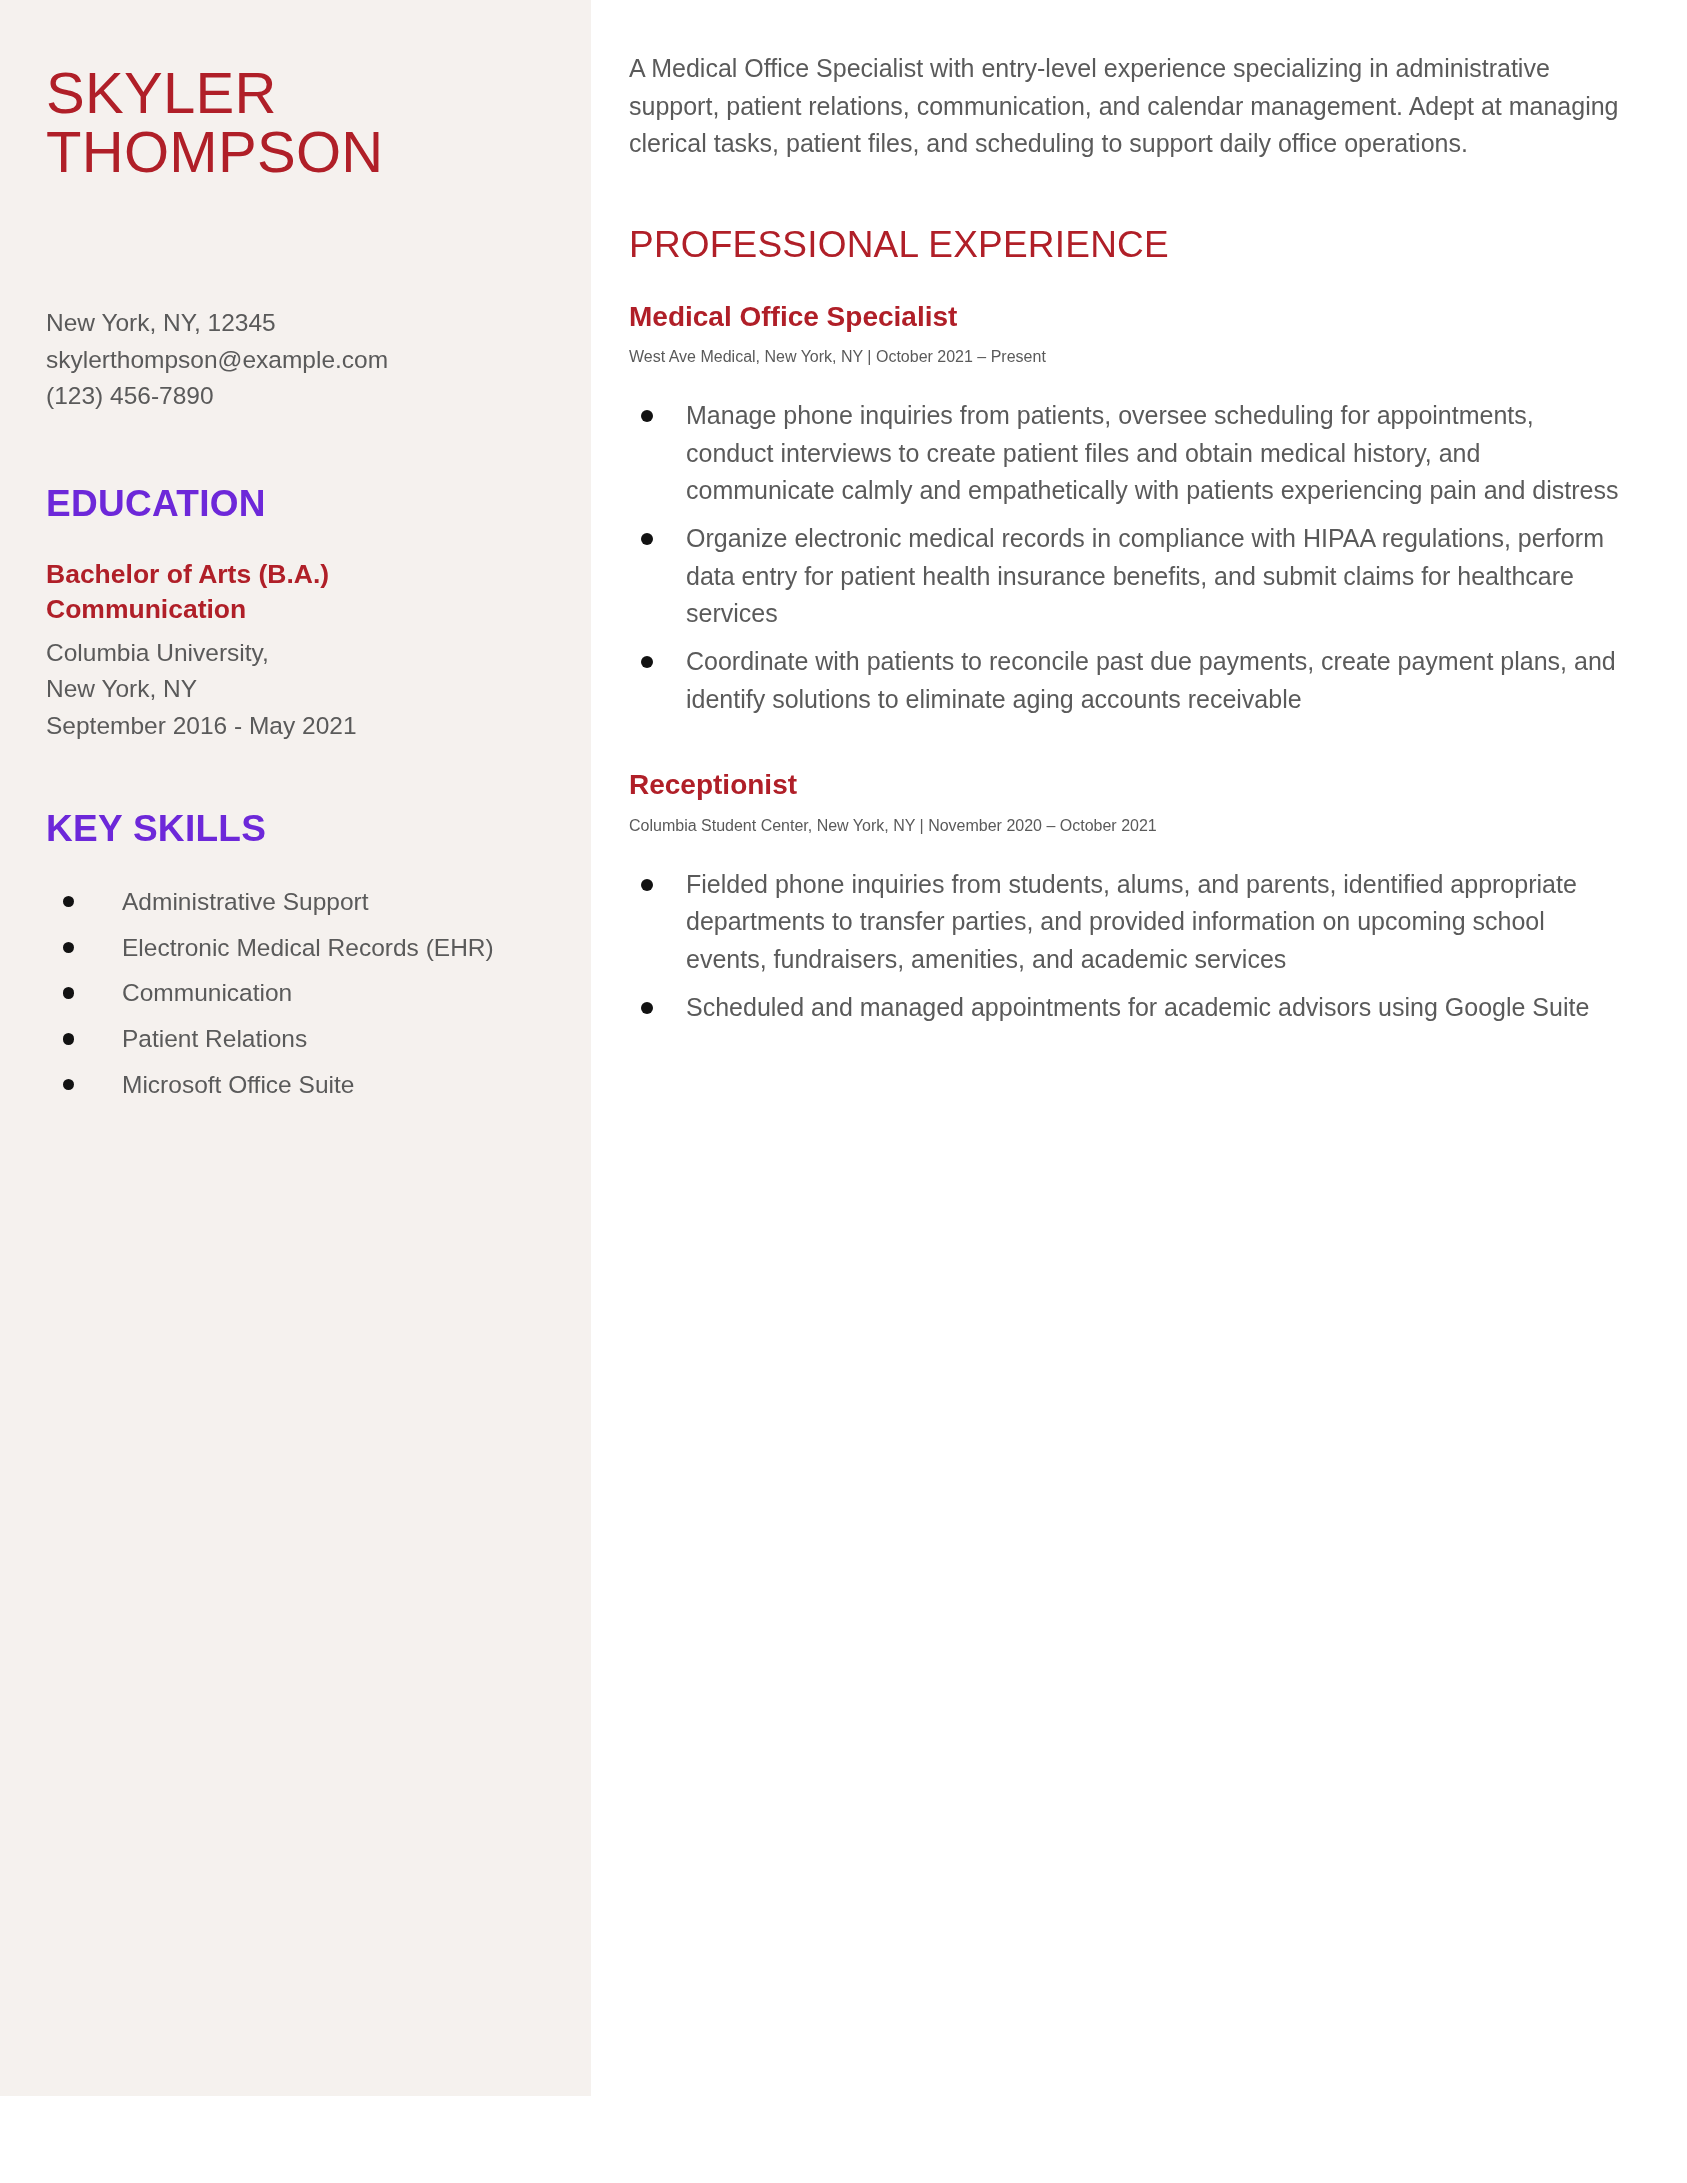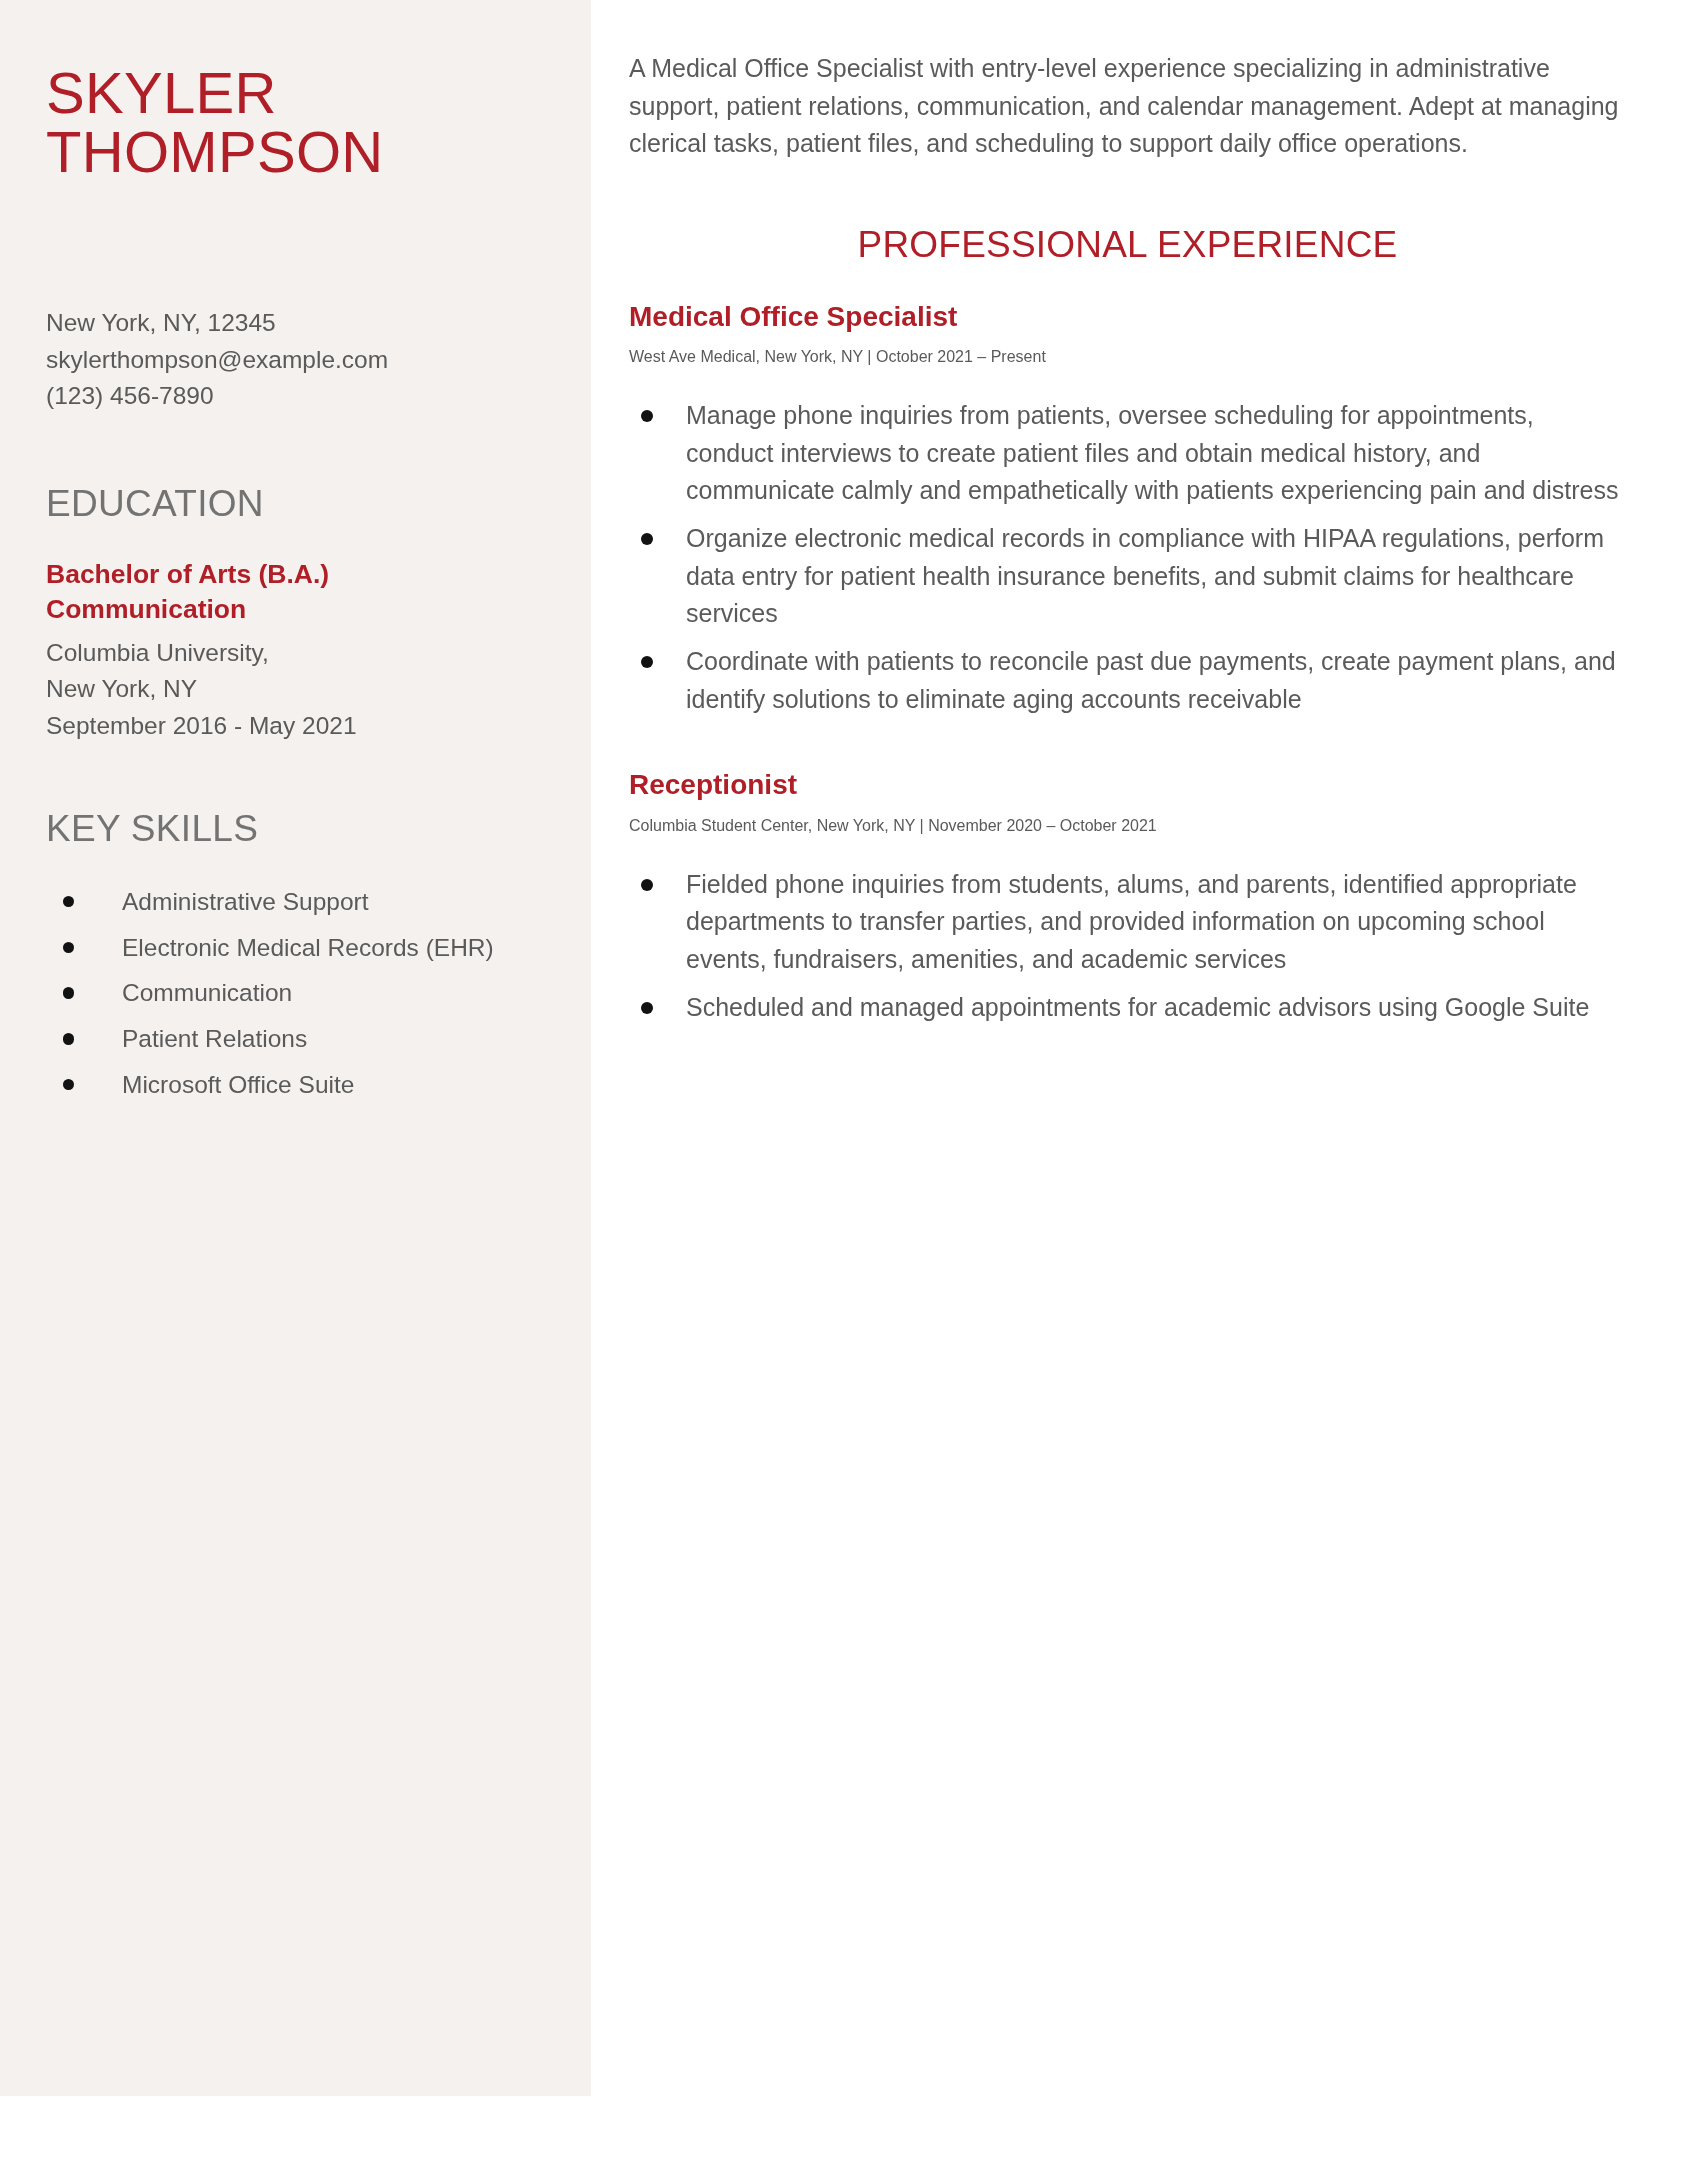"PROFESSIONAL EXPERIENCE" .main-heading { text-align: center -> none }
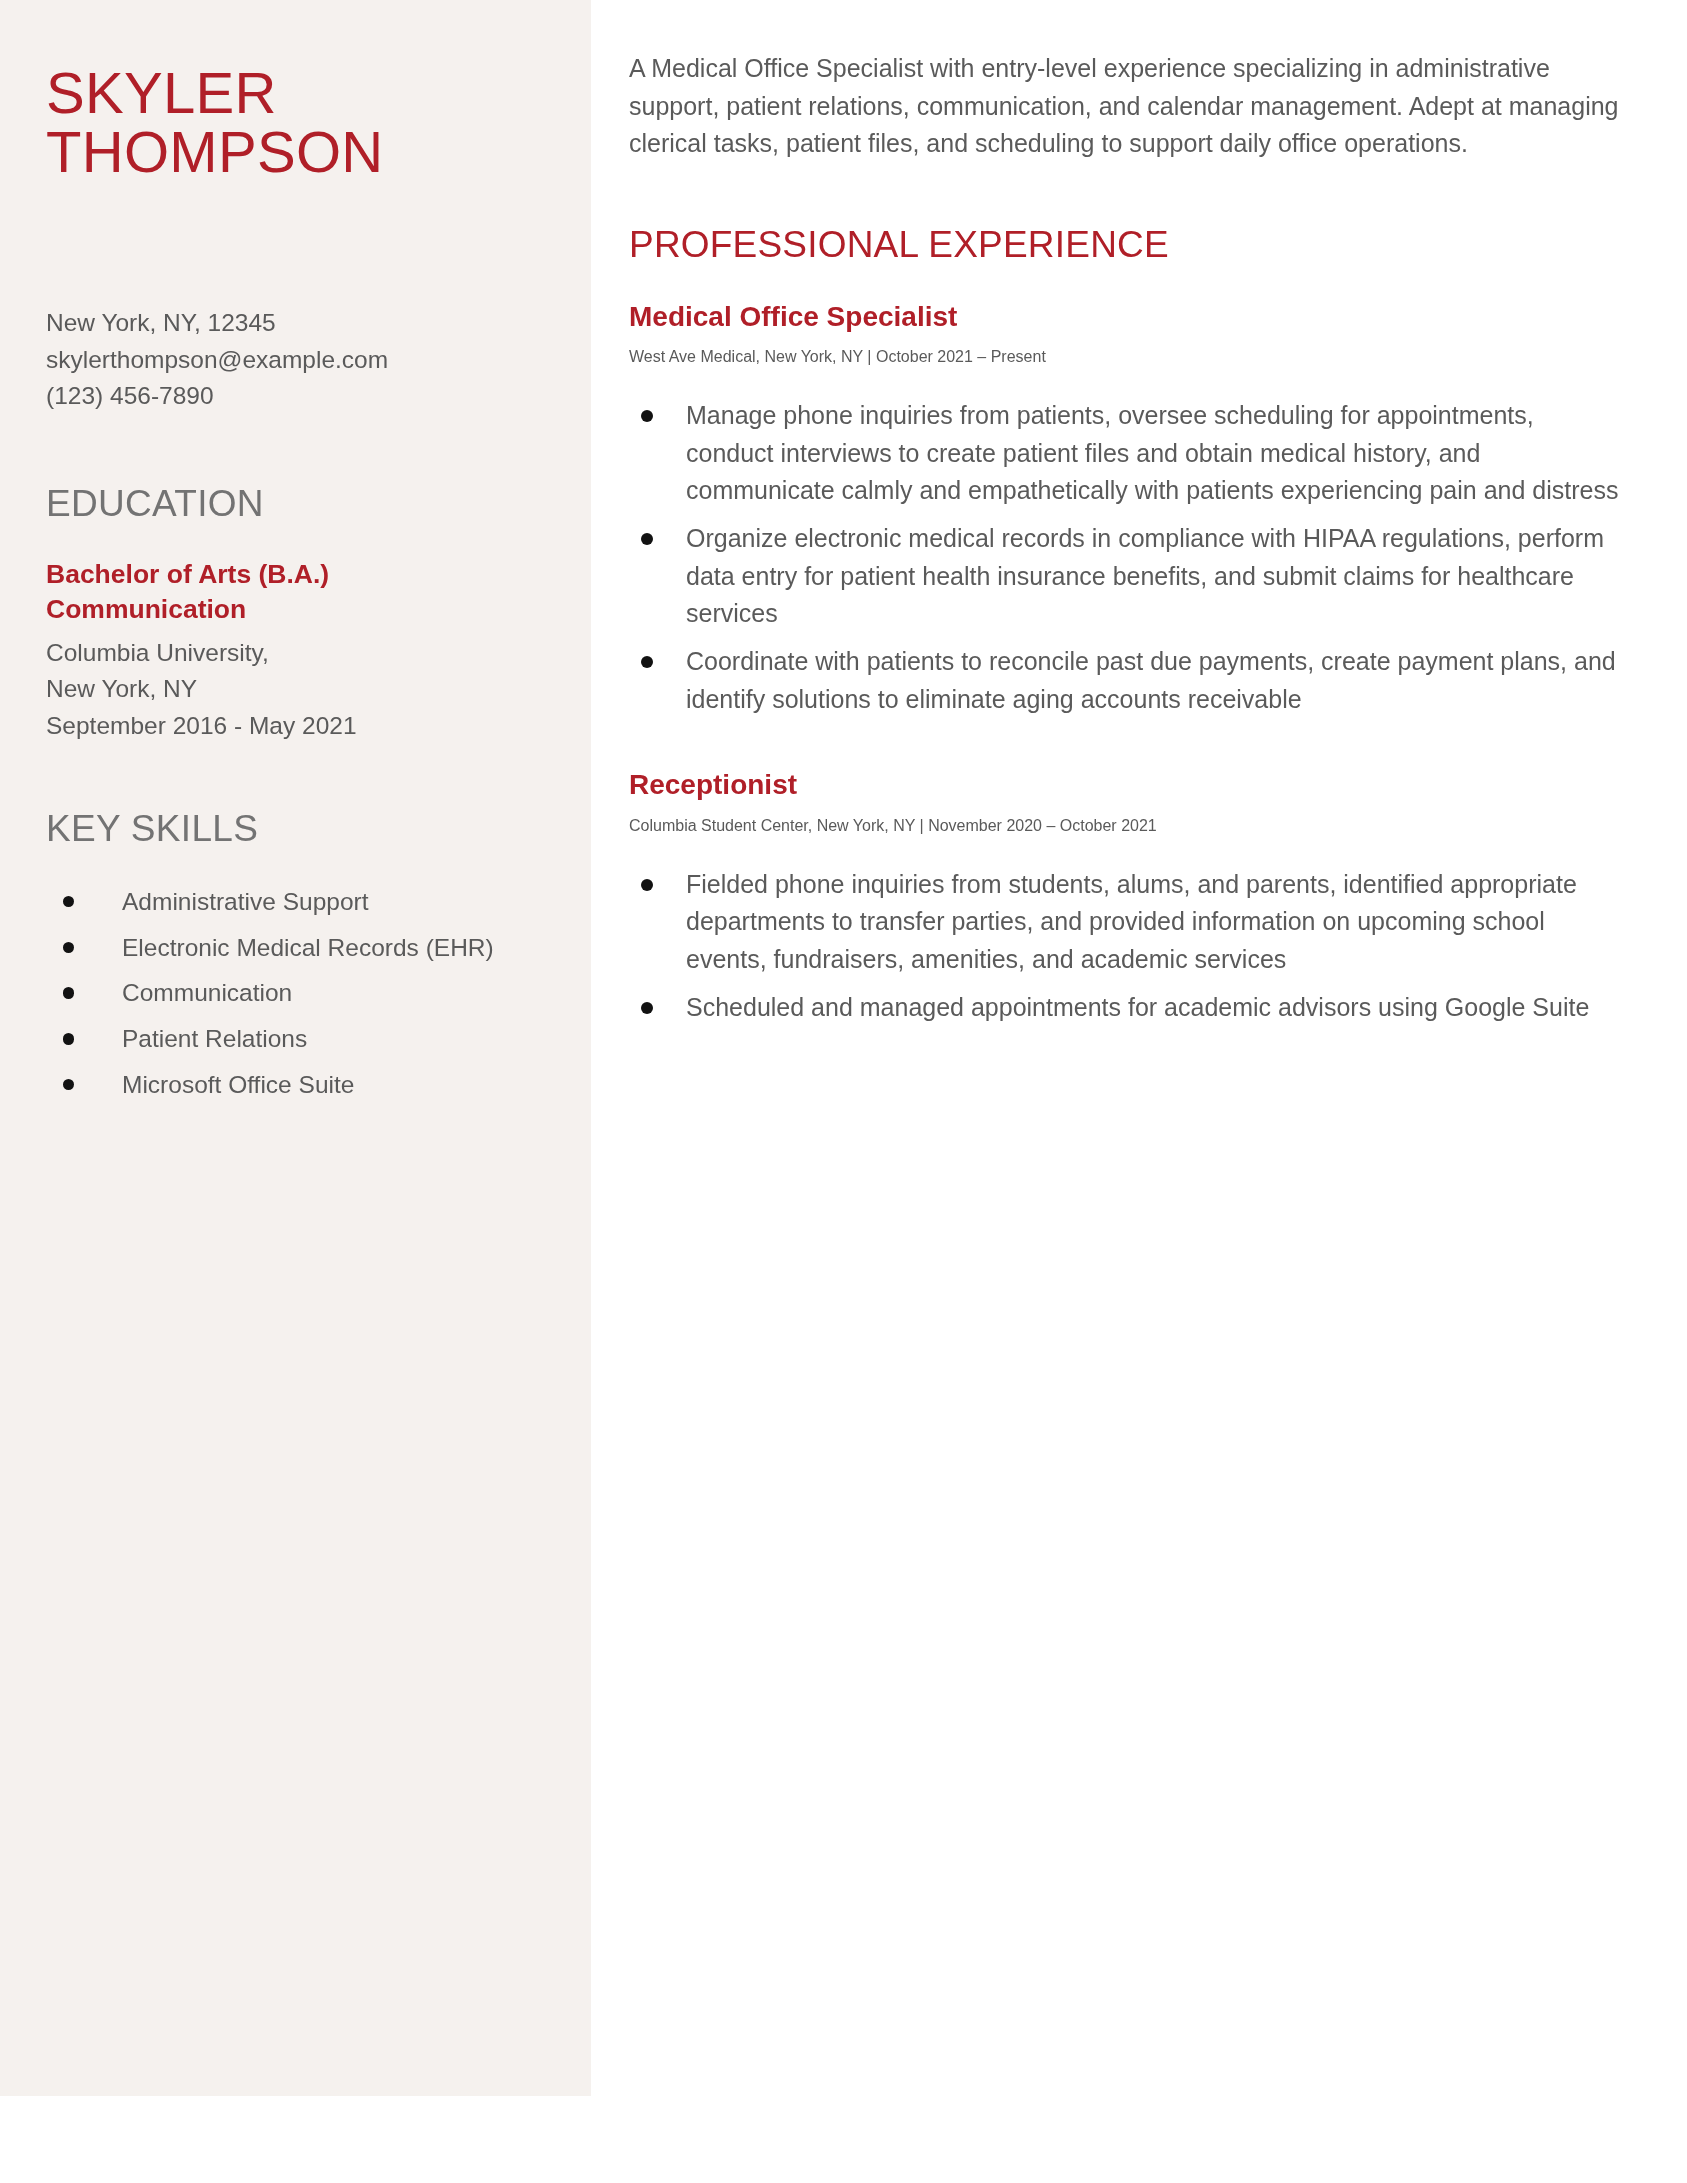"EDUCATION" .side-heading { color: #737373 -> #6d28d9; font-weight: 400 -> 700 }
